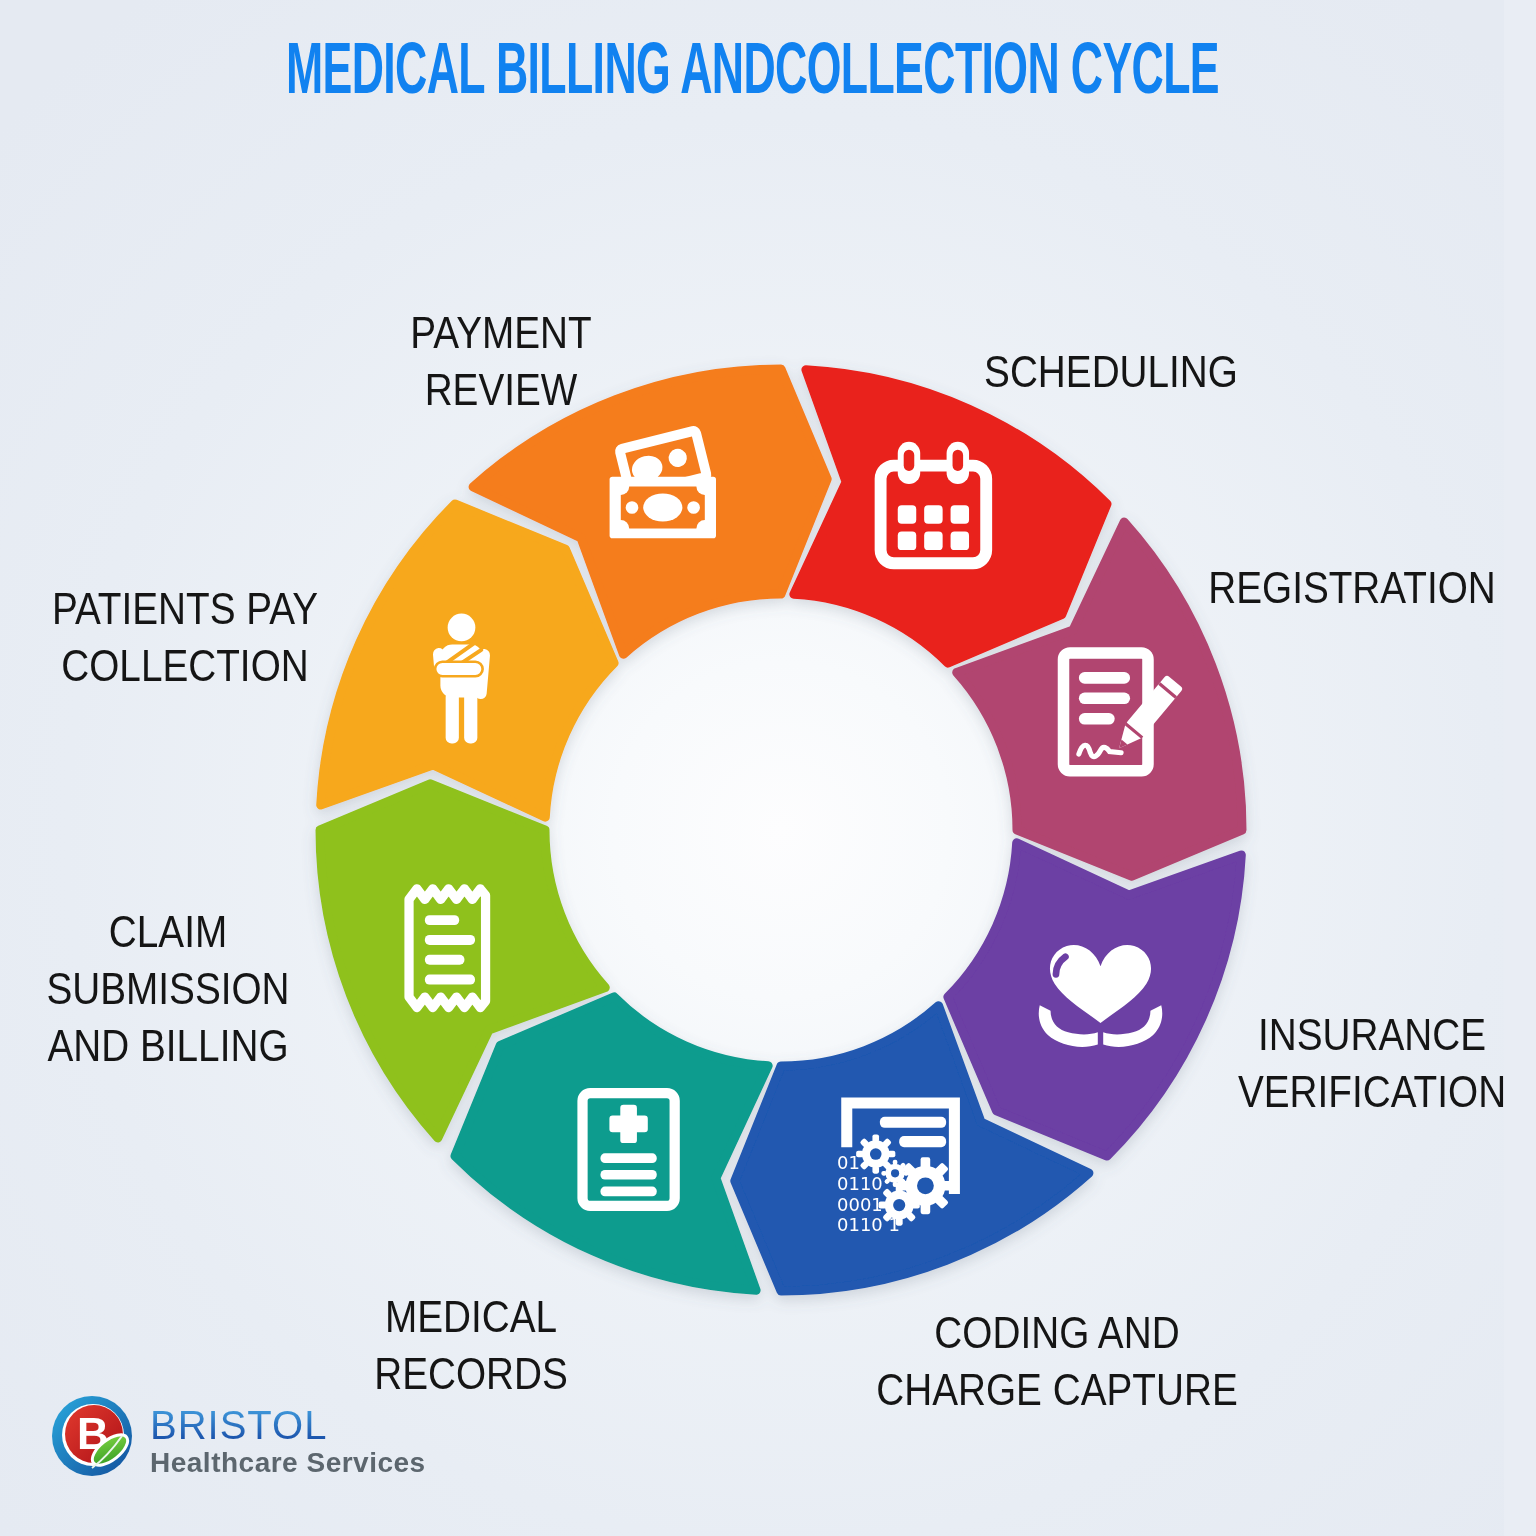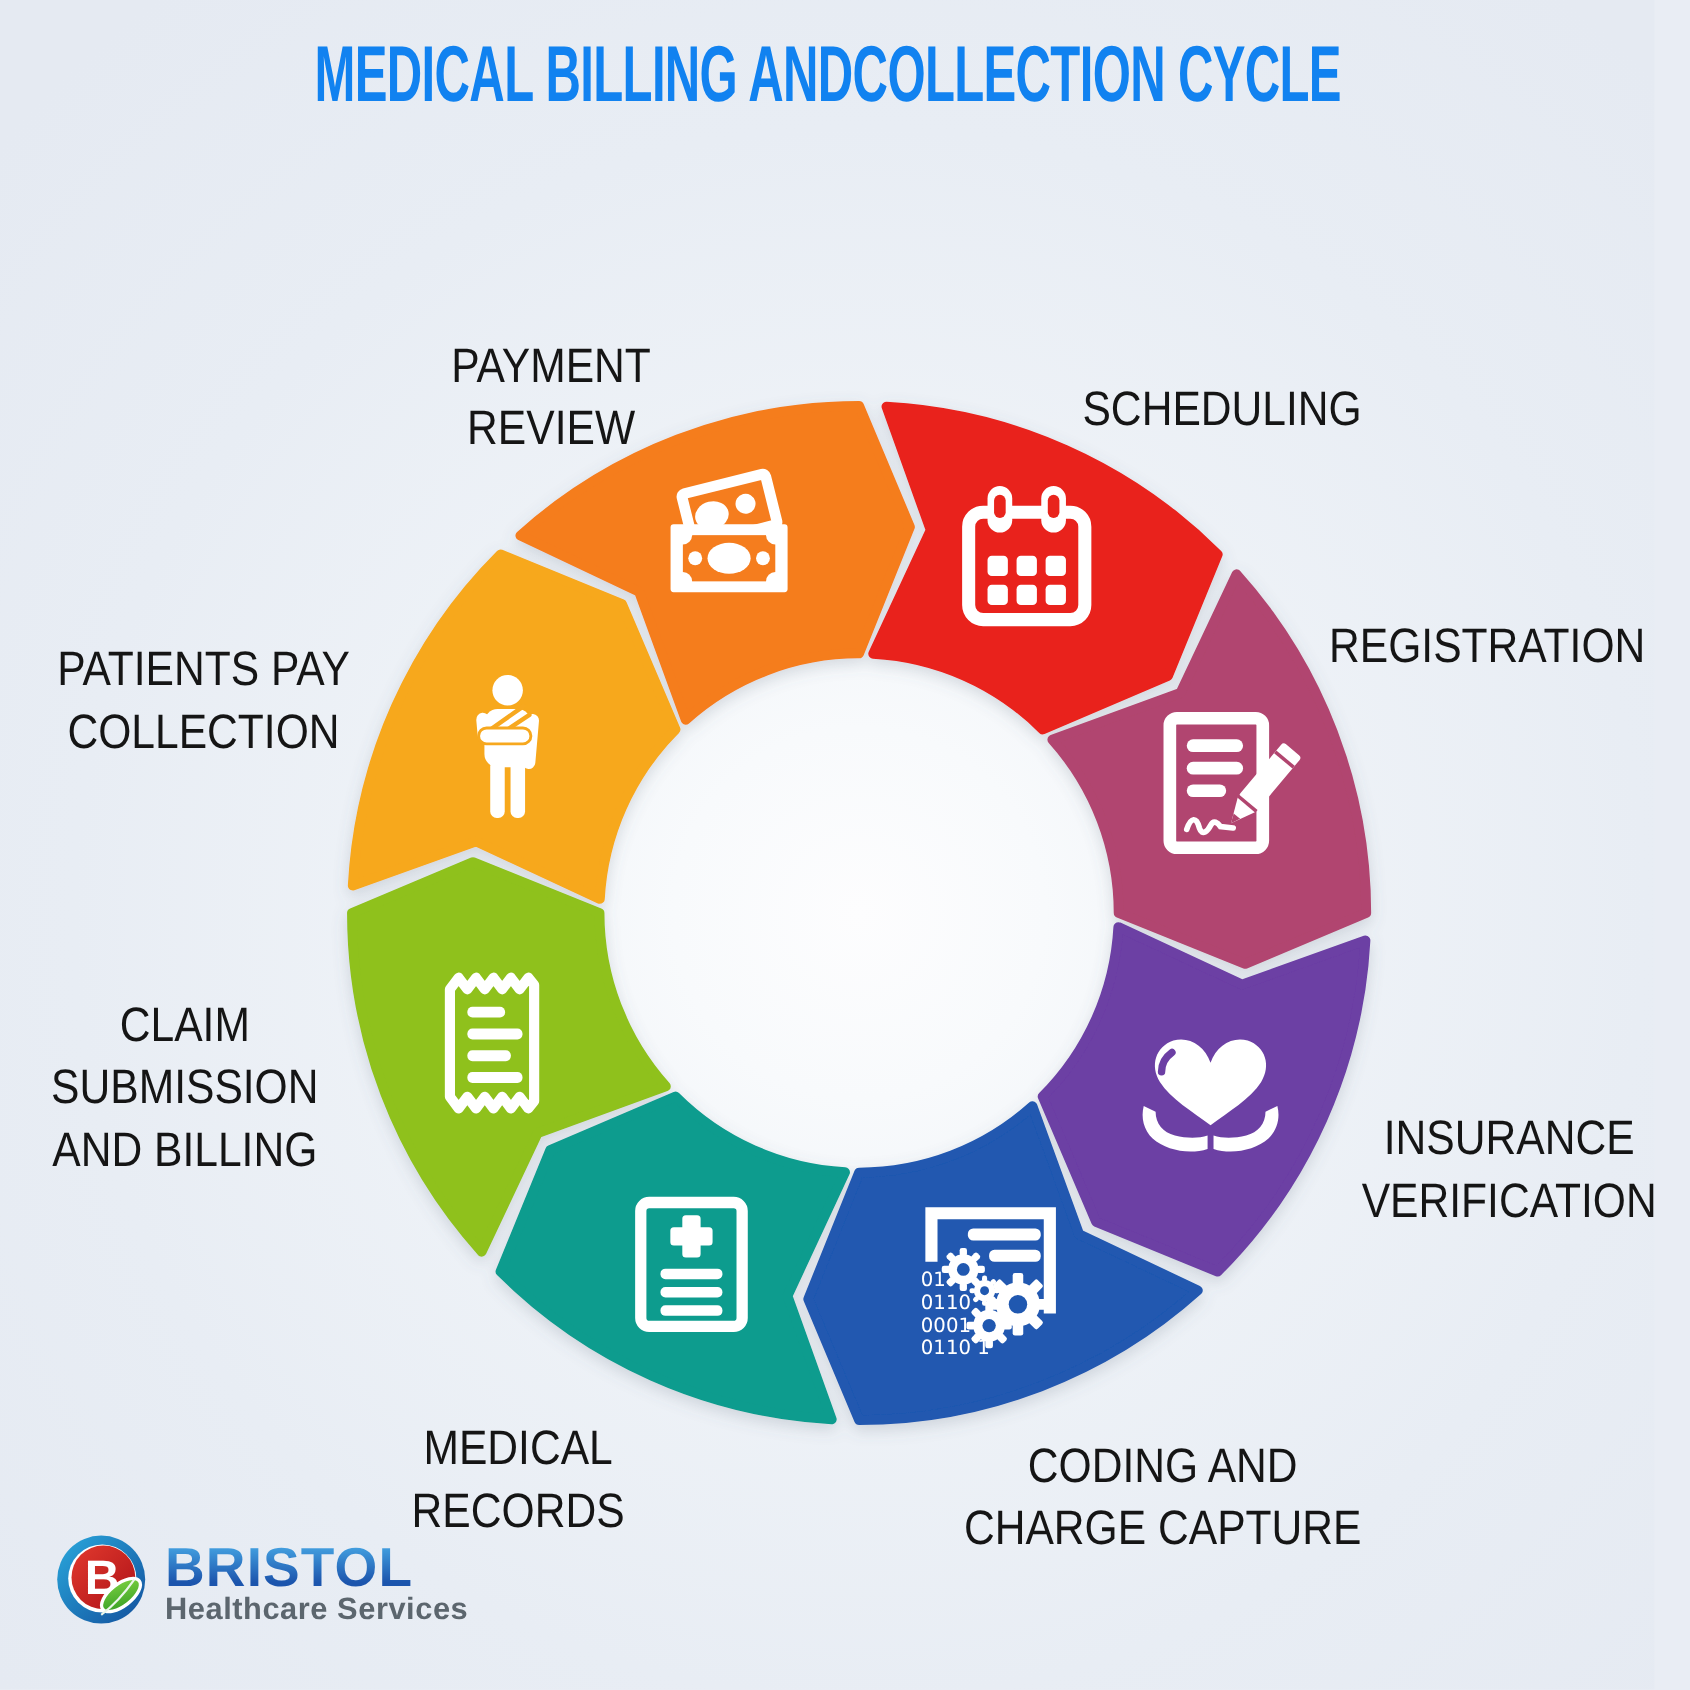"BRISTOL" .logo-brand { font-size: 50px -> 40px; font-weight: bold -> normal }
